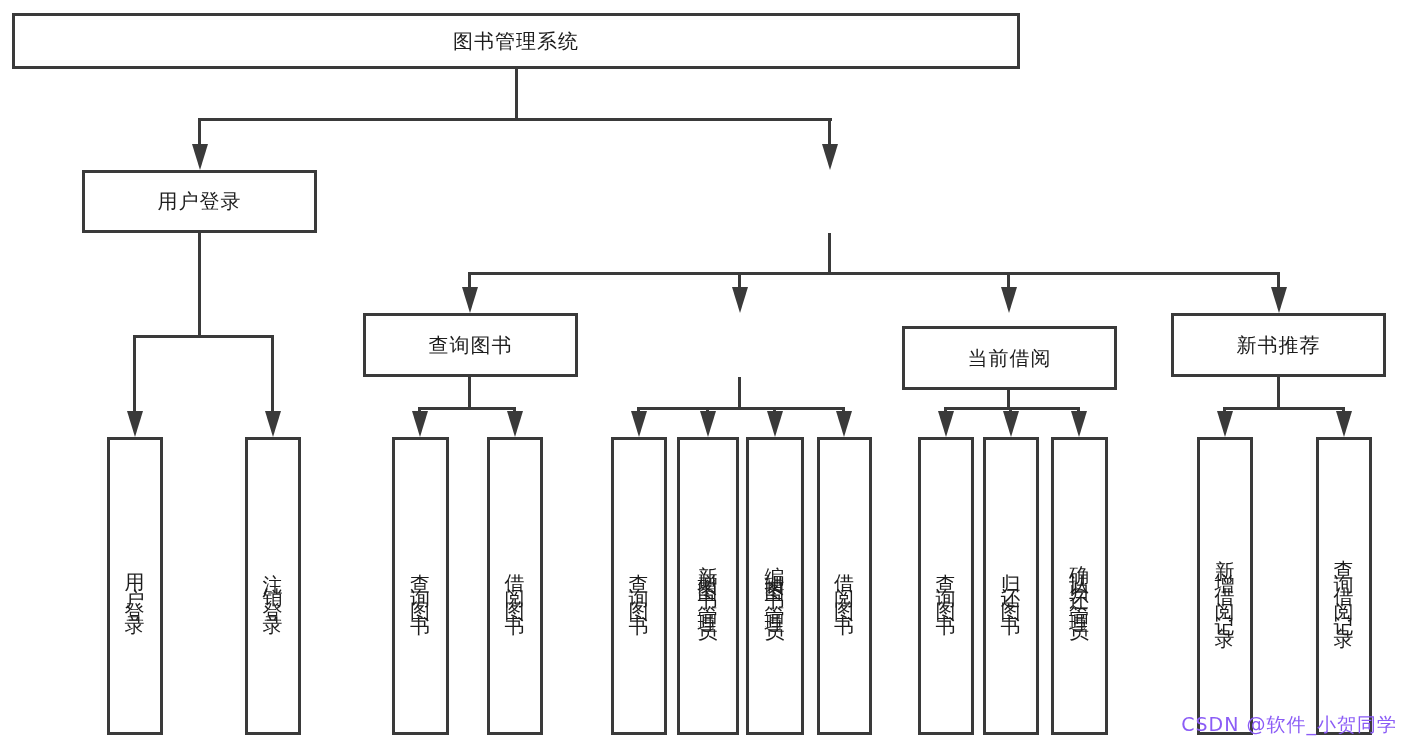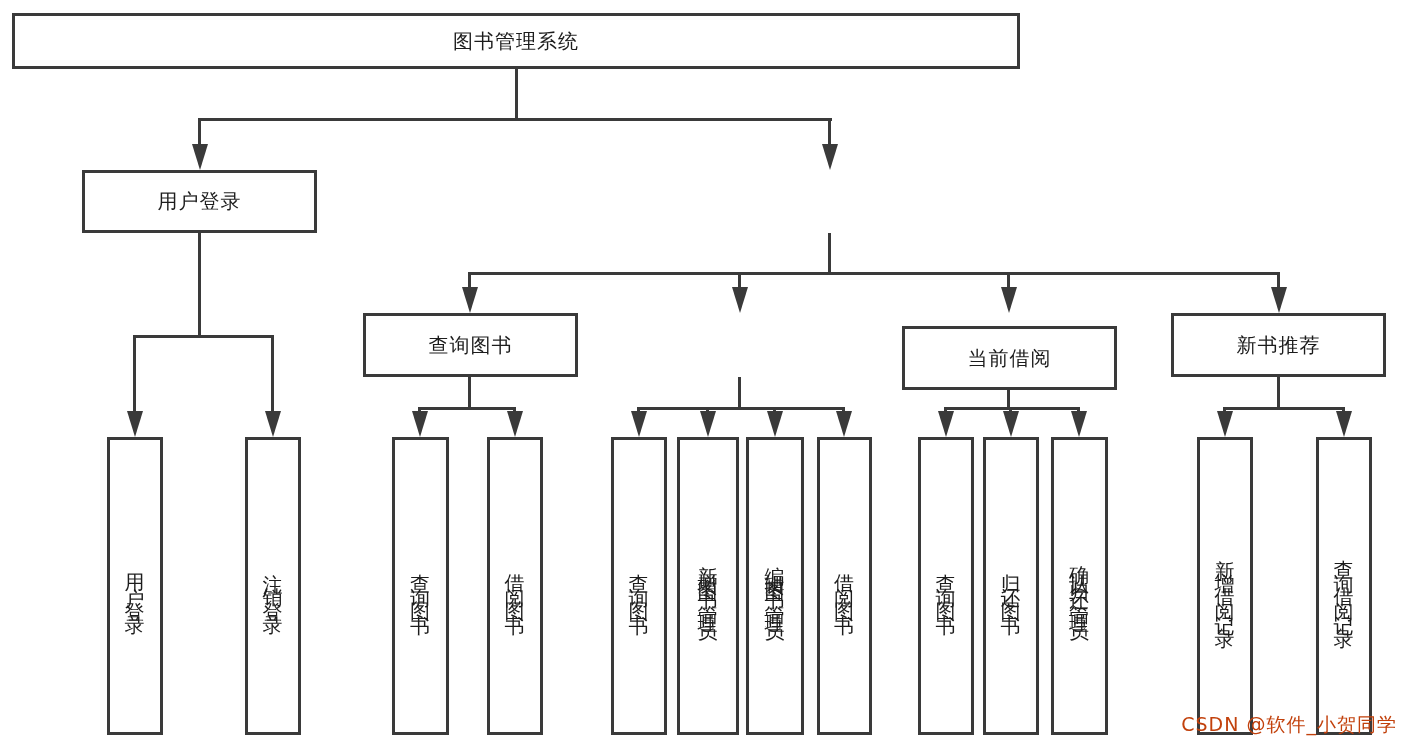"CSDN @软件_小贺同学" .watermark { color: #c2410c -> #8b5cf6 }
